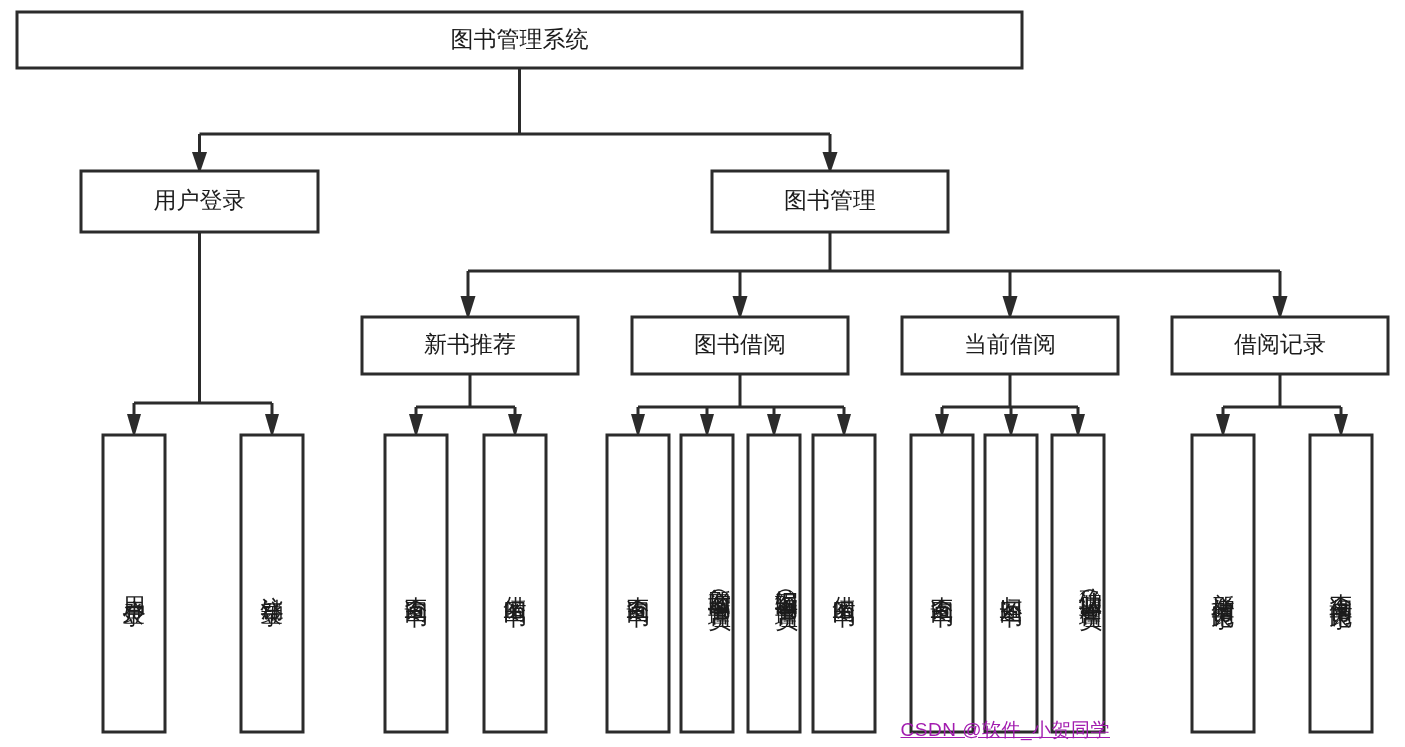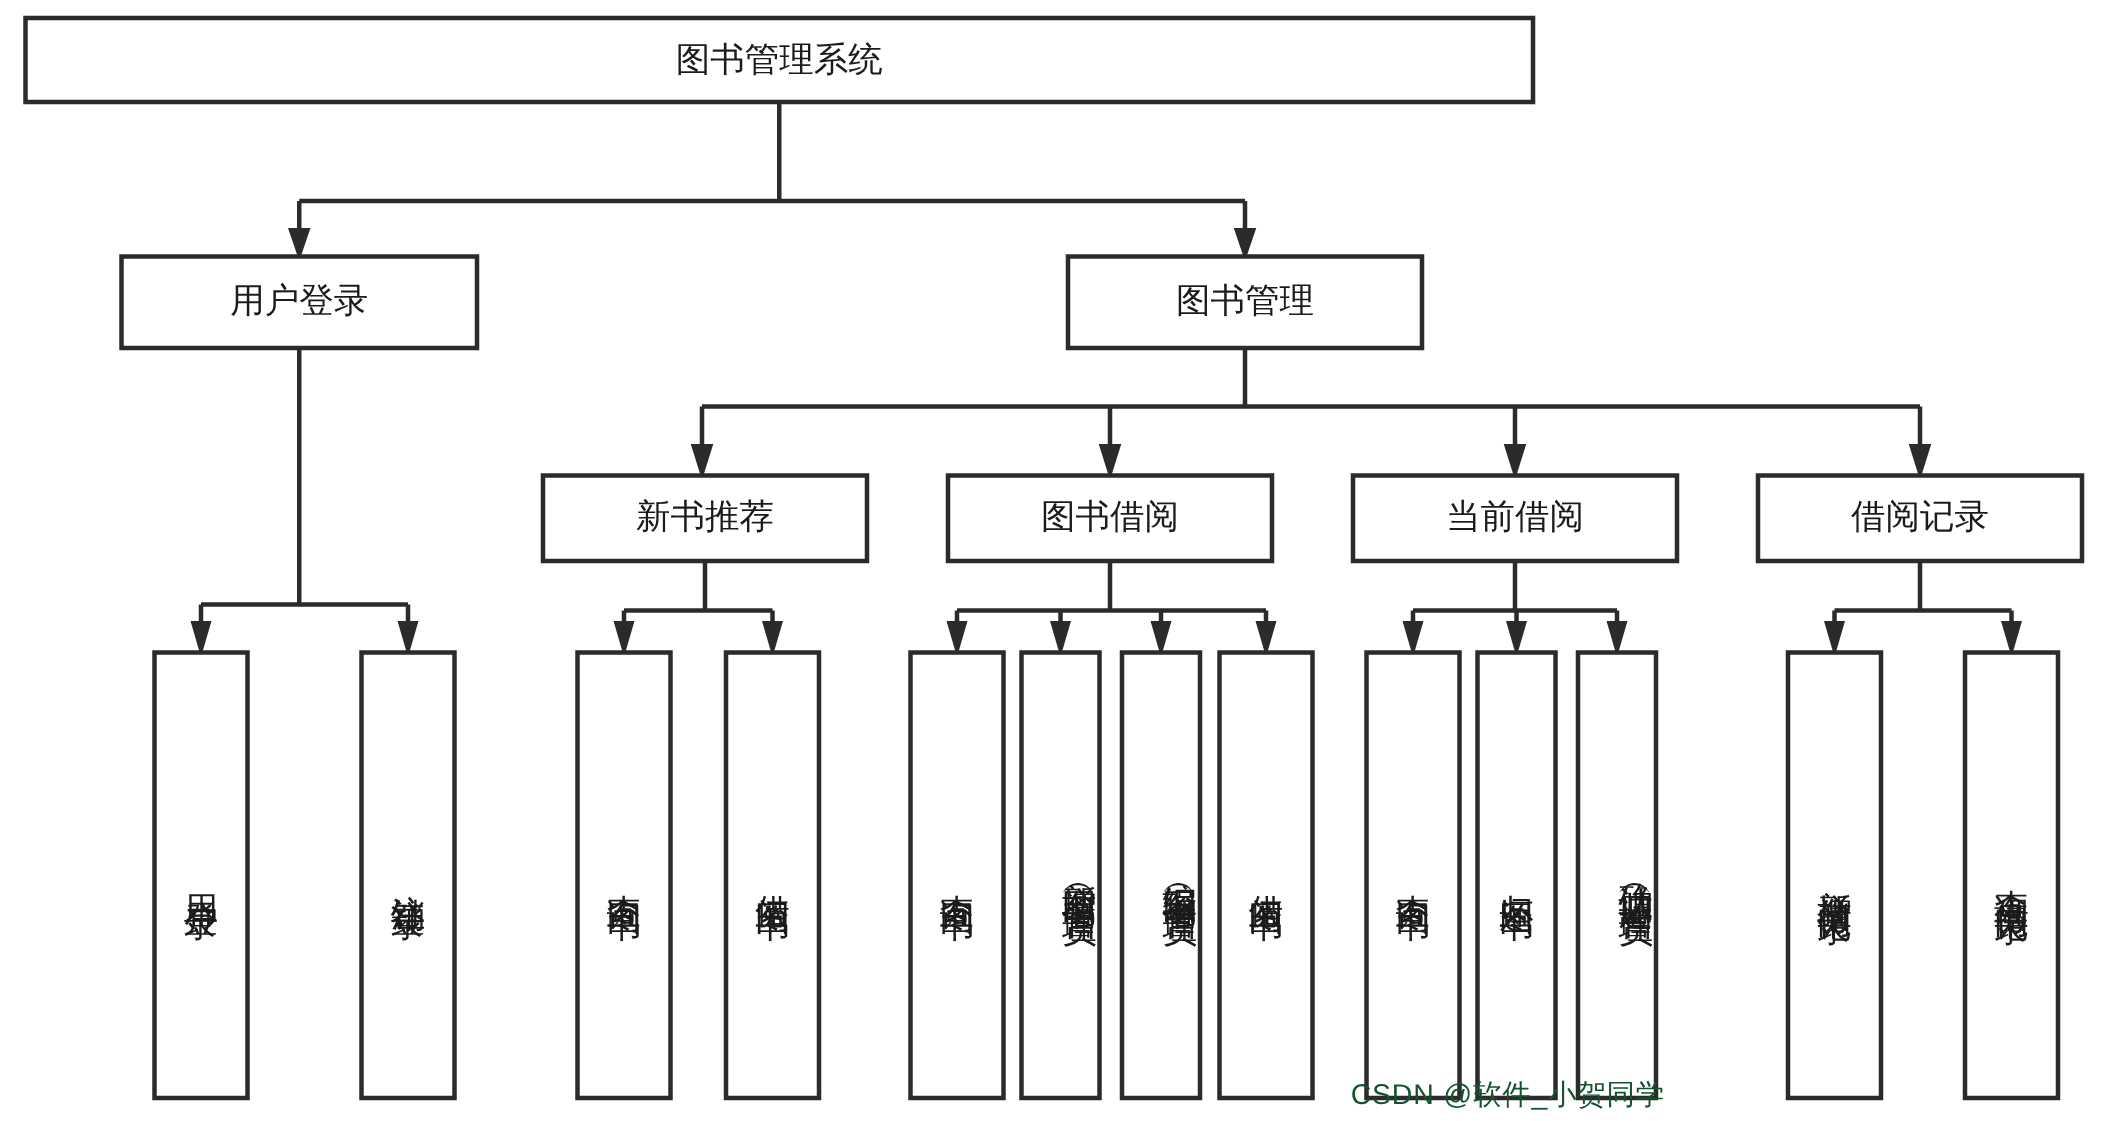"CSDN @软件_小贺同学" .watermark { color: #14532d -> #a21caf; text-decoration: none -> underline }
